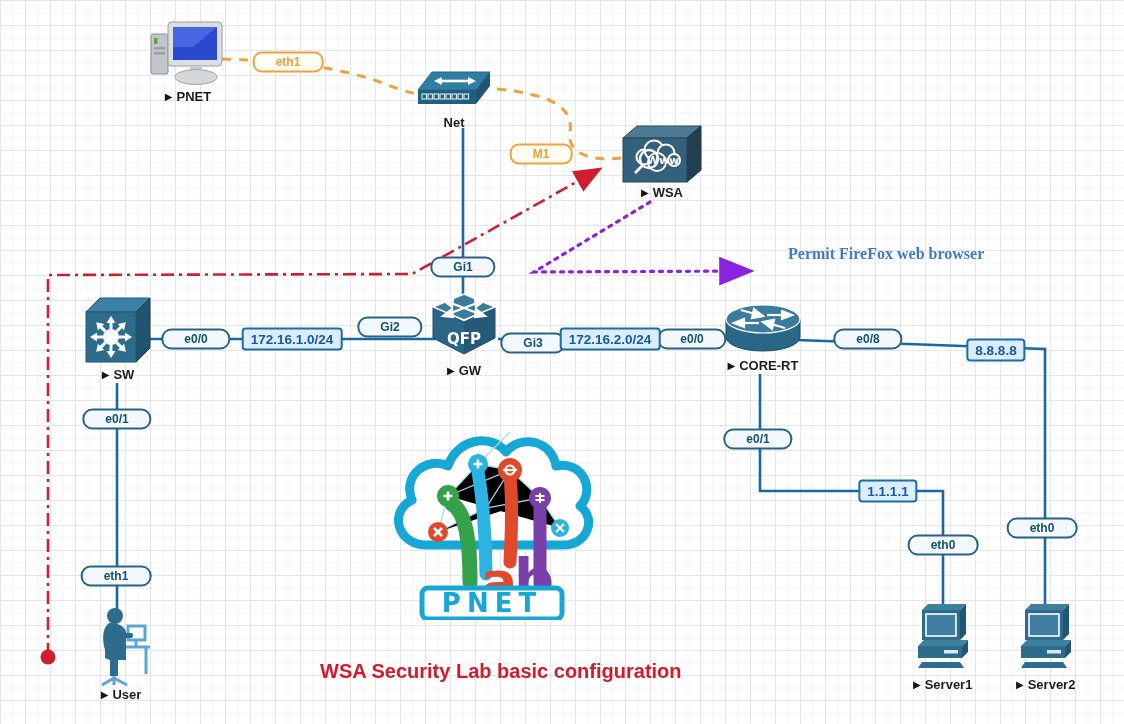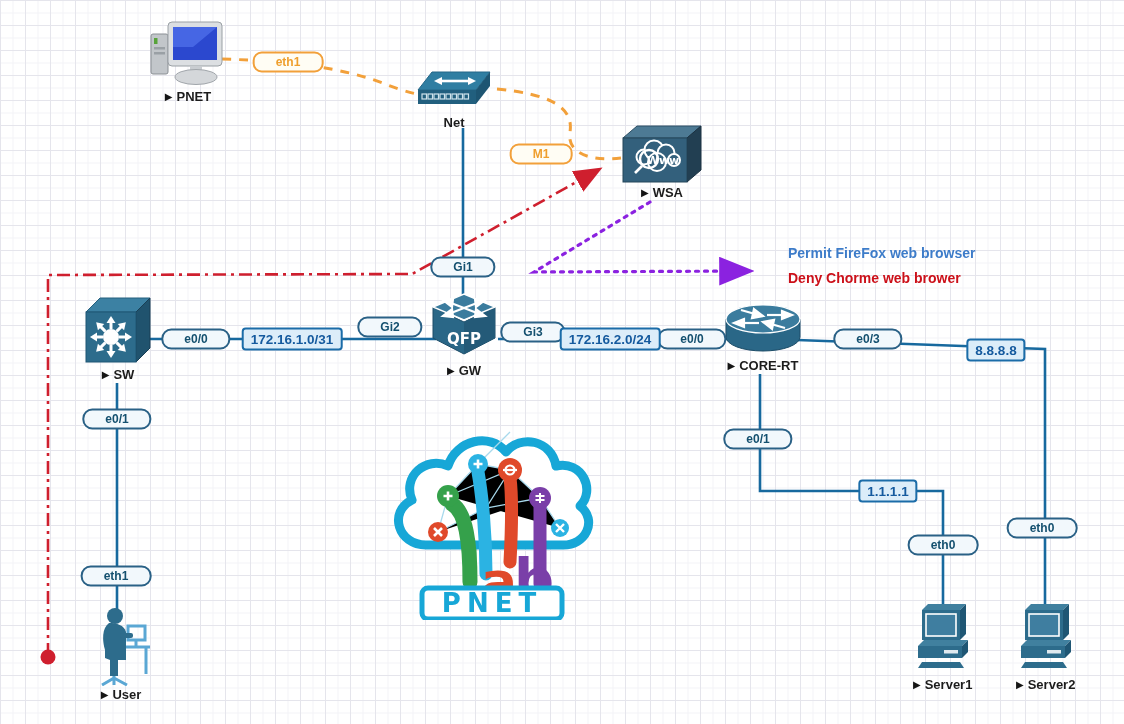"Permit FireFox web browser" .annot { font-family: none -> Liberation Serif, serif; font-size: 14px -> 16px }
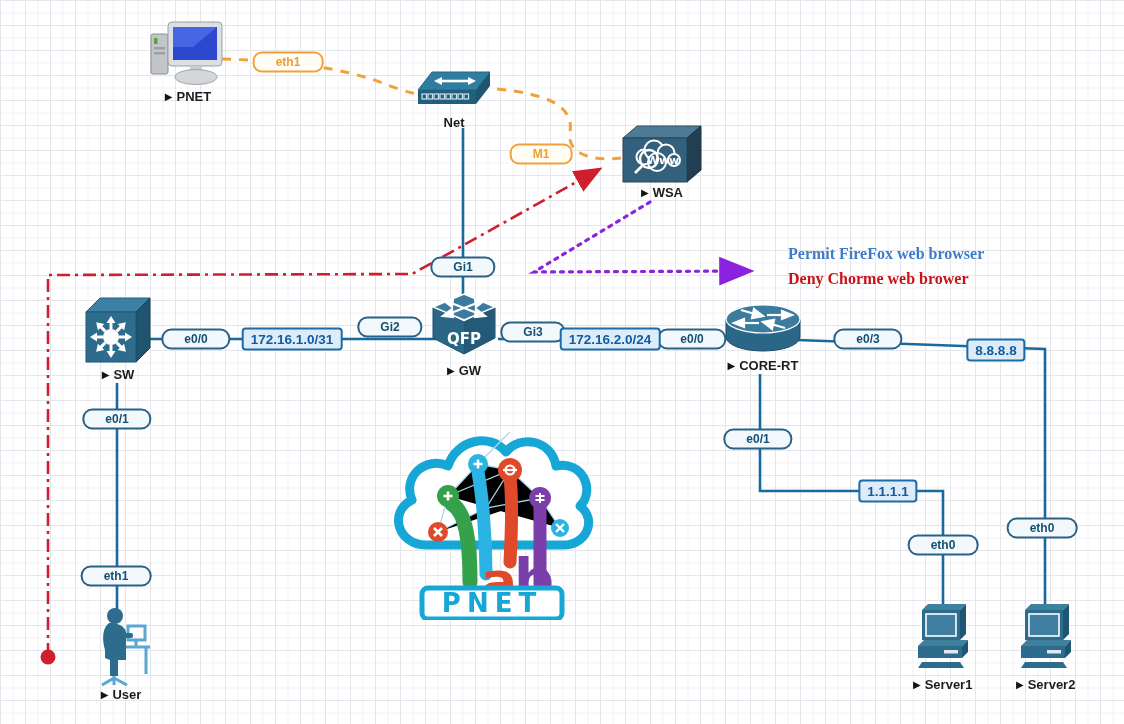"Deny Chorme web brower" div.annot { html: <div>Deny Chorme web brower</div> -> none }
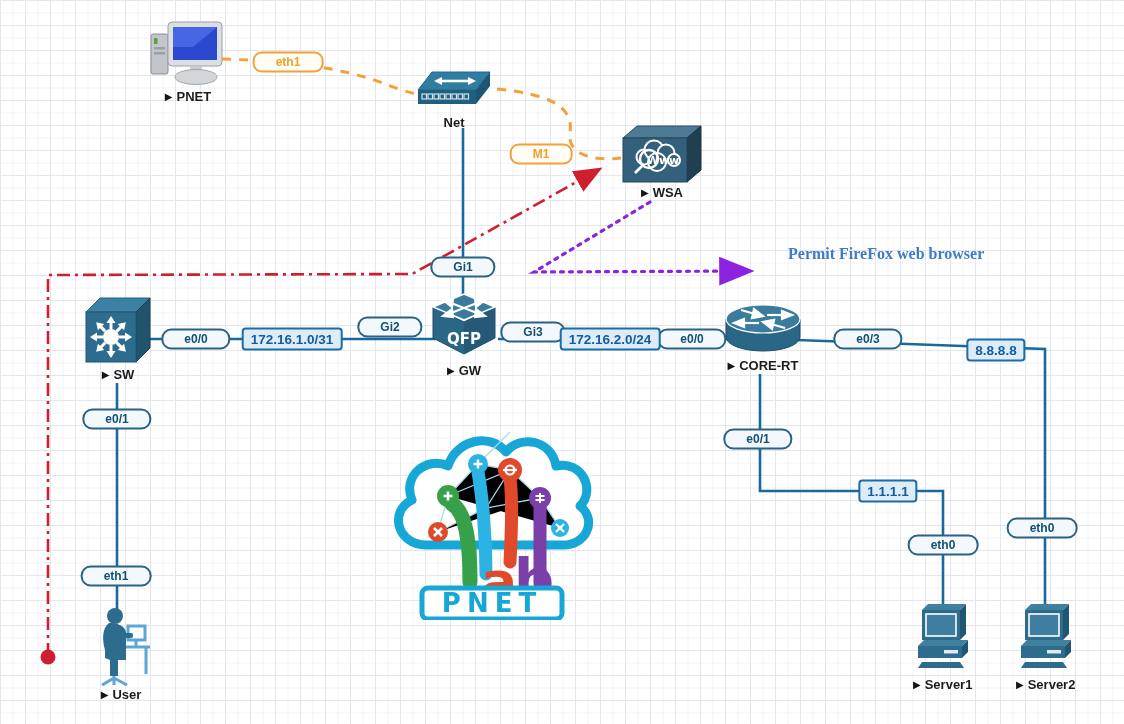"172.16.1.0/31" div.ipbox { text: 172.16.1.0/31 -> 172.16.1.0/24 }
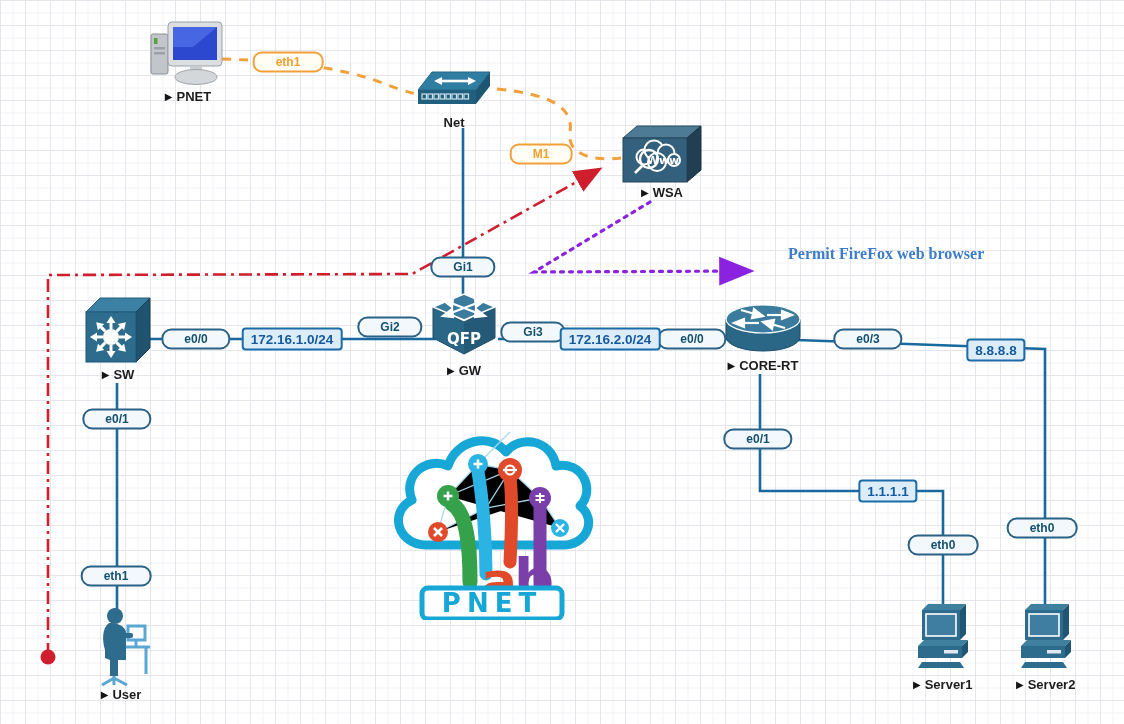"Gi3" div.pill { top: 332px -> 343px }
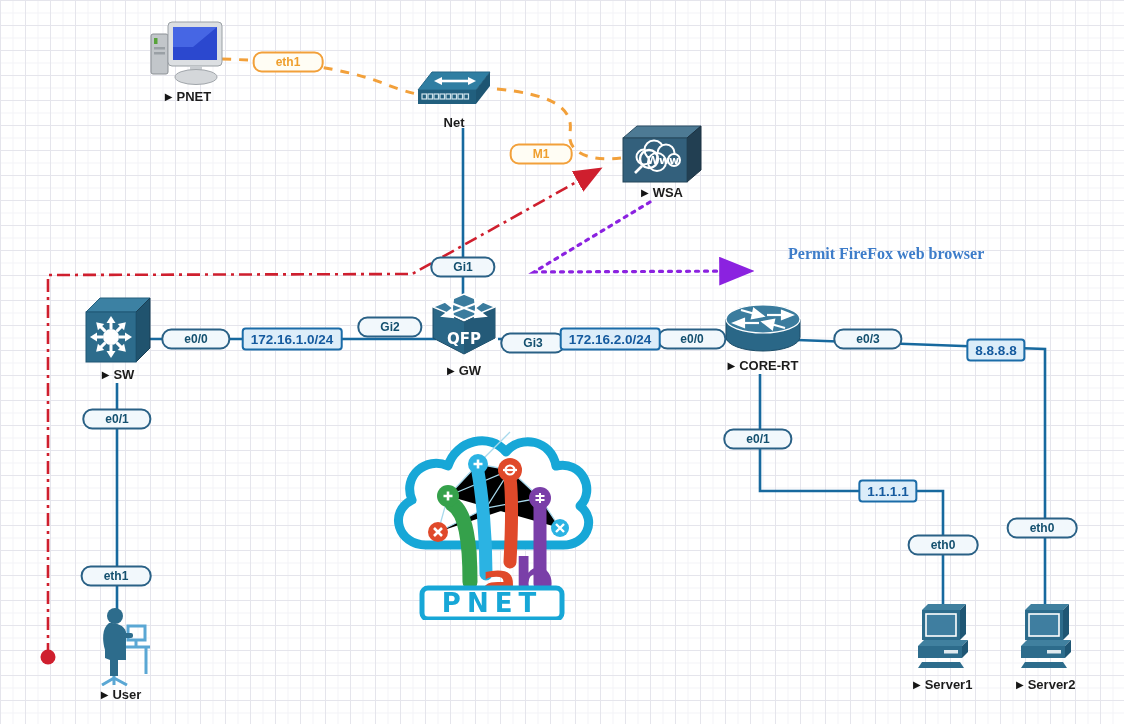"e0/3" div.pill { text: e0/3 -> e0/8 }
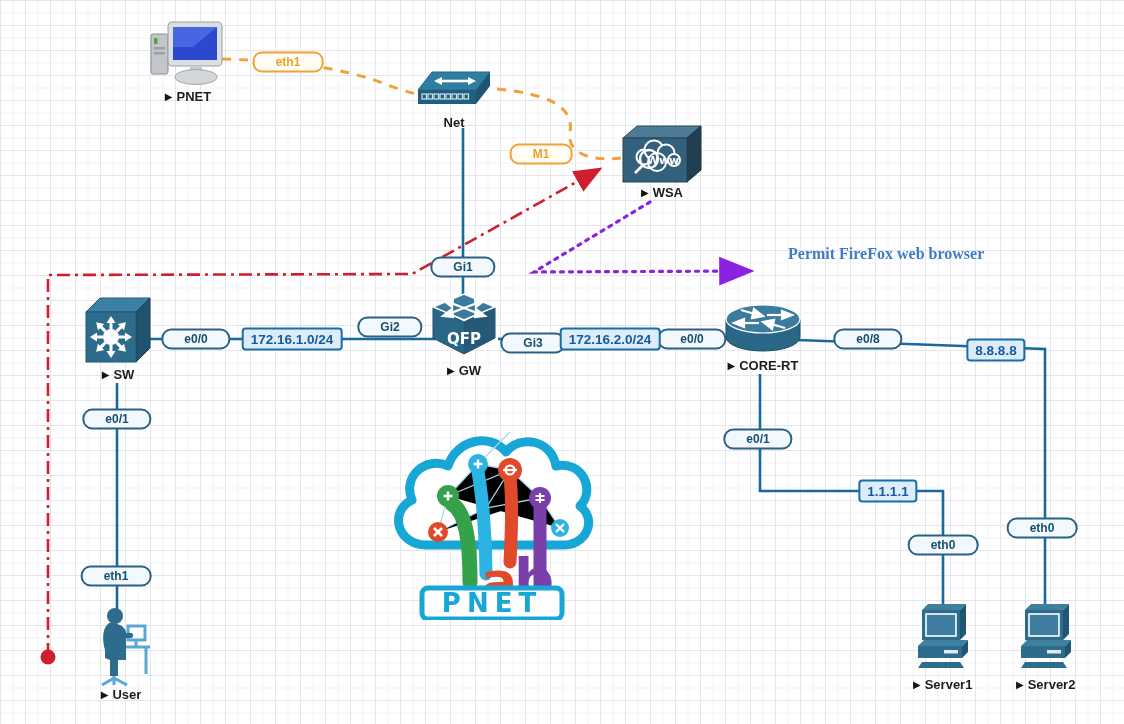"WSA Security Lab basic configuration" div.caption { html: none -> <div>WSA Security Lab basic configuration</div> }
